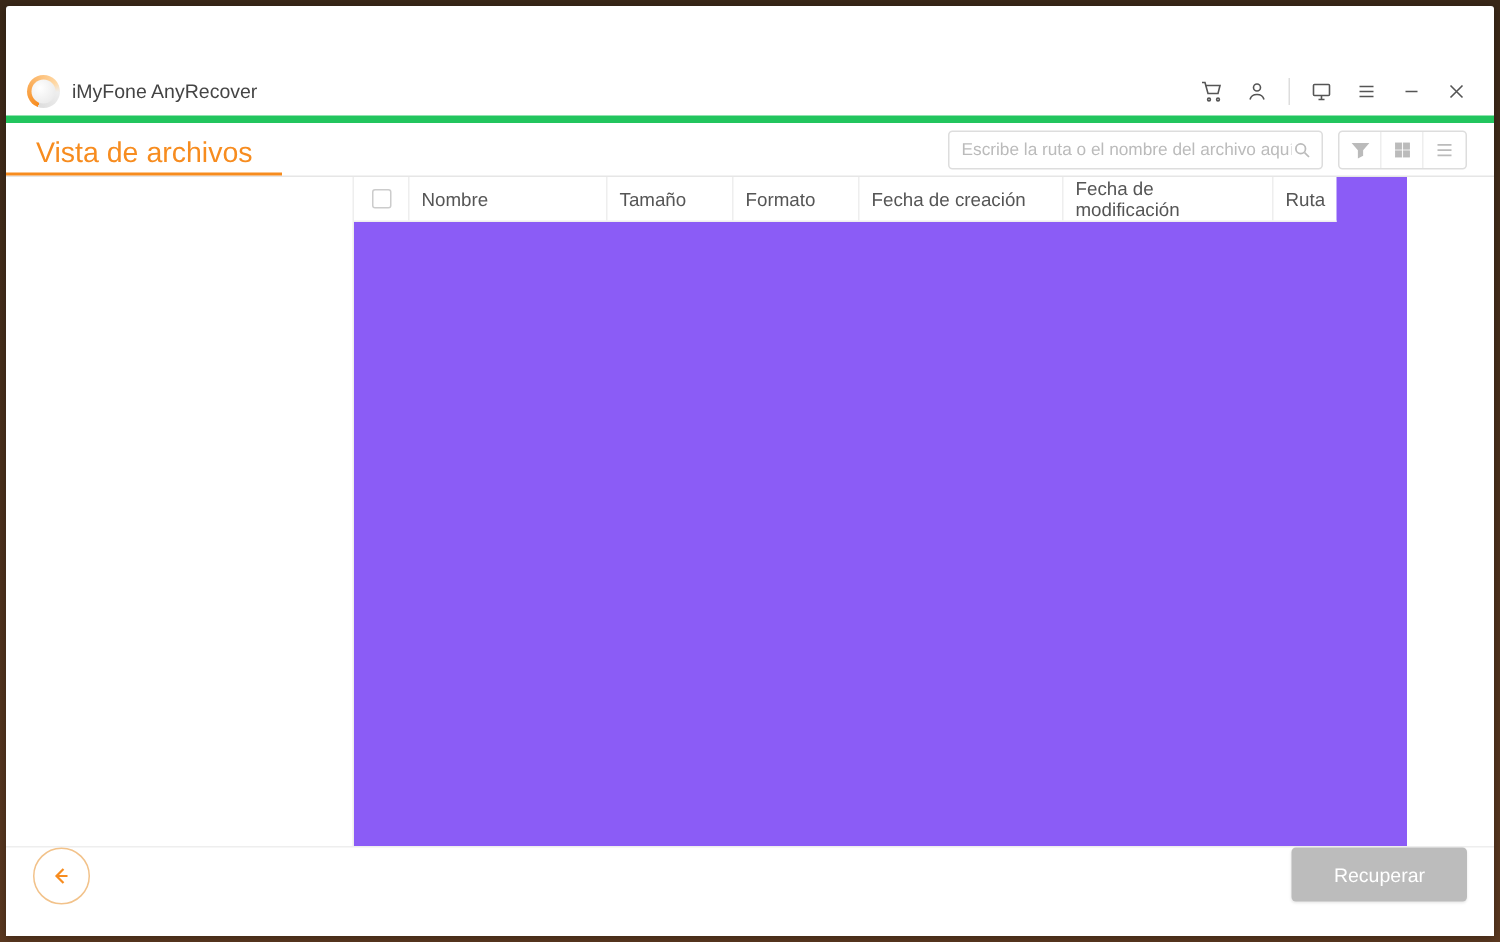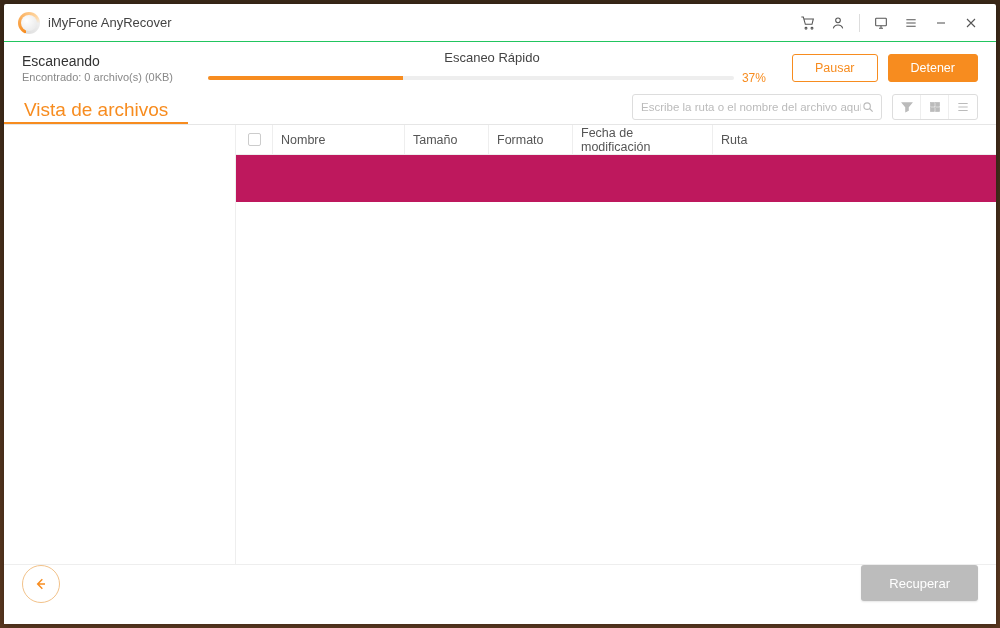"iMyFone AnyRecover" .titlebar { border-bottom: 1px solid #22c55e -> 5px solid #22c55e; margin-top: none -> 40px }
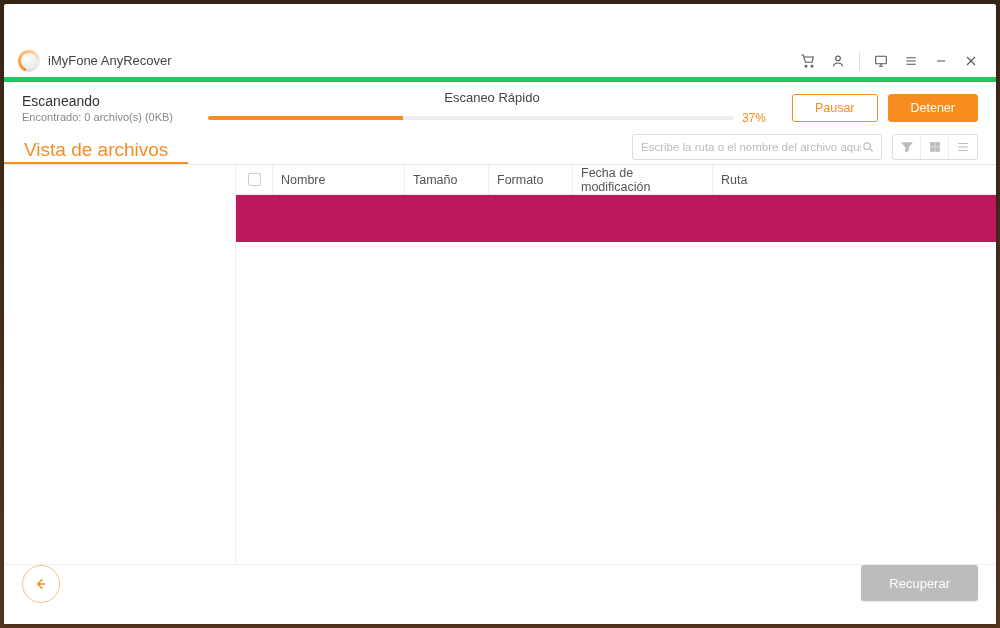"Escaneando" div.scan-row { html: <div> <div> <div>Escaneando</div> <div>Encontrado: 0 archivo(s) (0KB)</div> </div> <div> <div>Escaneo Rápido</div> <div> <div> <div></div> </div> <div>37%</div> </div> </div> <div> <div>Pausar</div> <div>Detener</div> </div> </div> -> none }
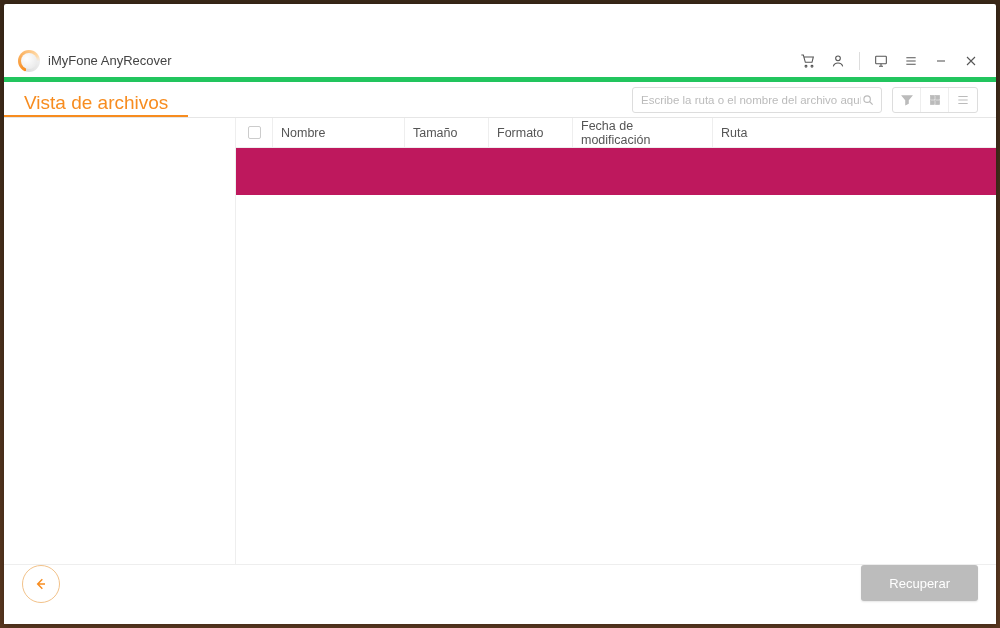"Nombre" .main-area { background: #be185d -> #8b5cf6; flex-direction: column -> none }
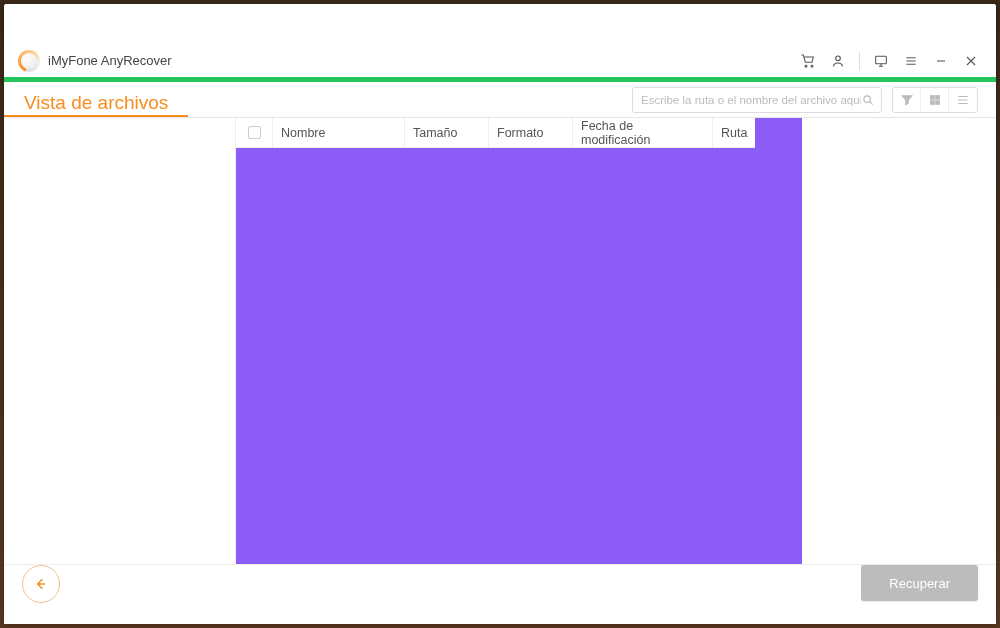"Fecha de creación" div.th-col { html: none -> <div>Fecha de creación</div> }
